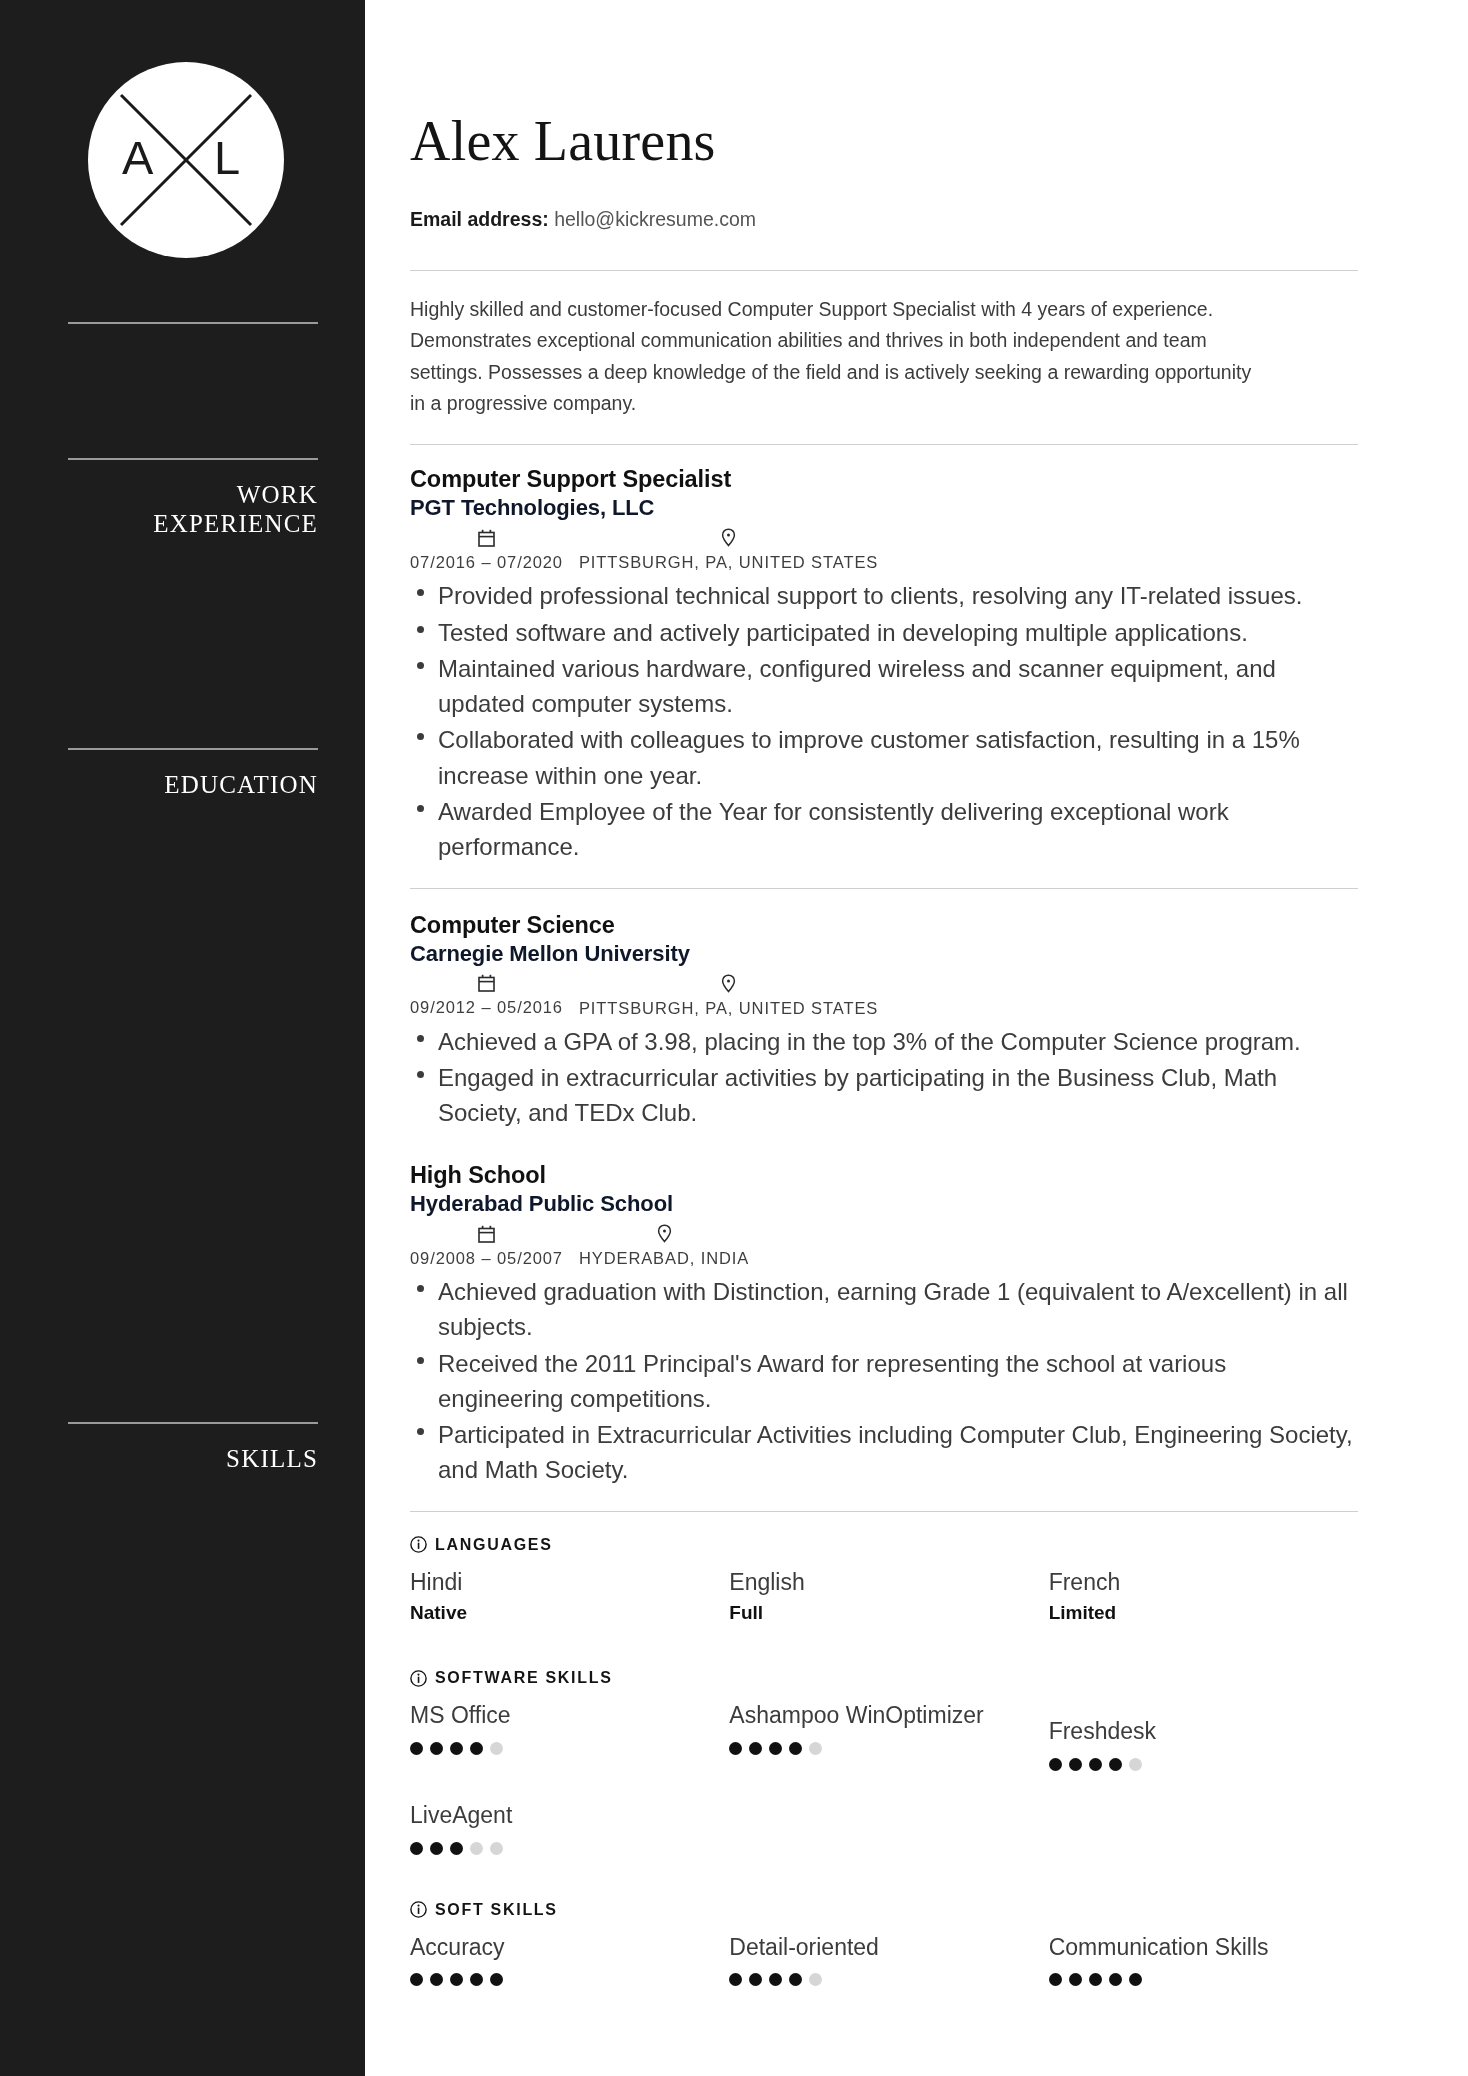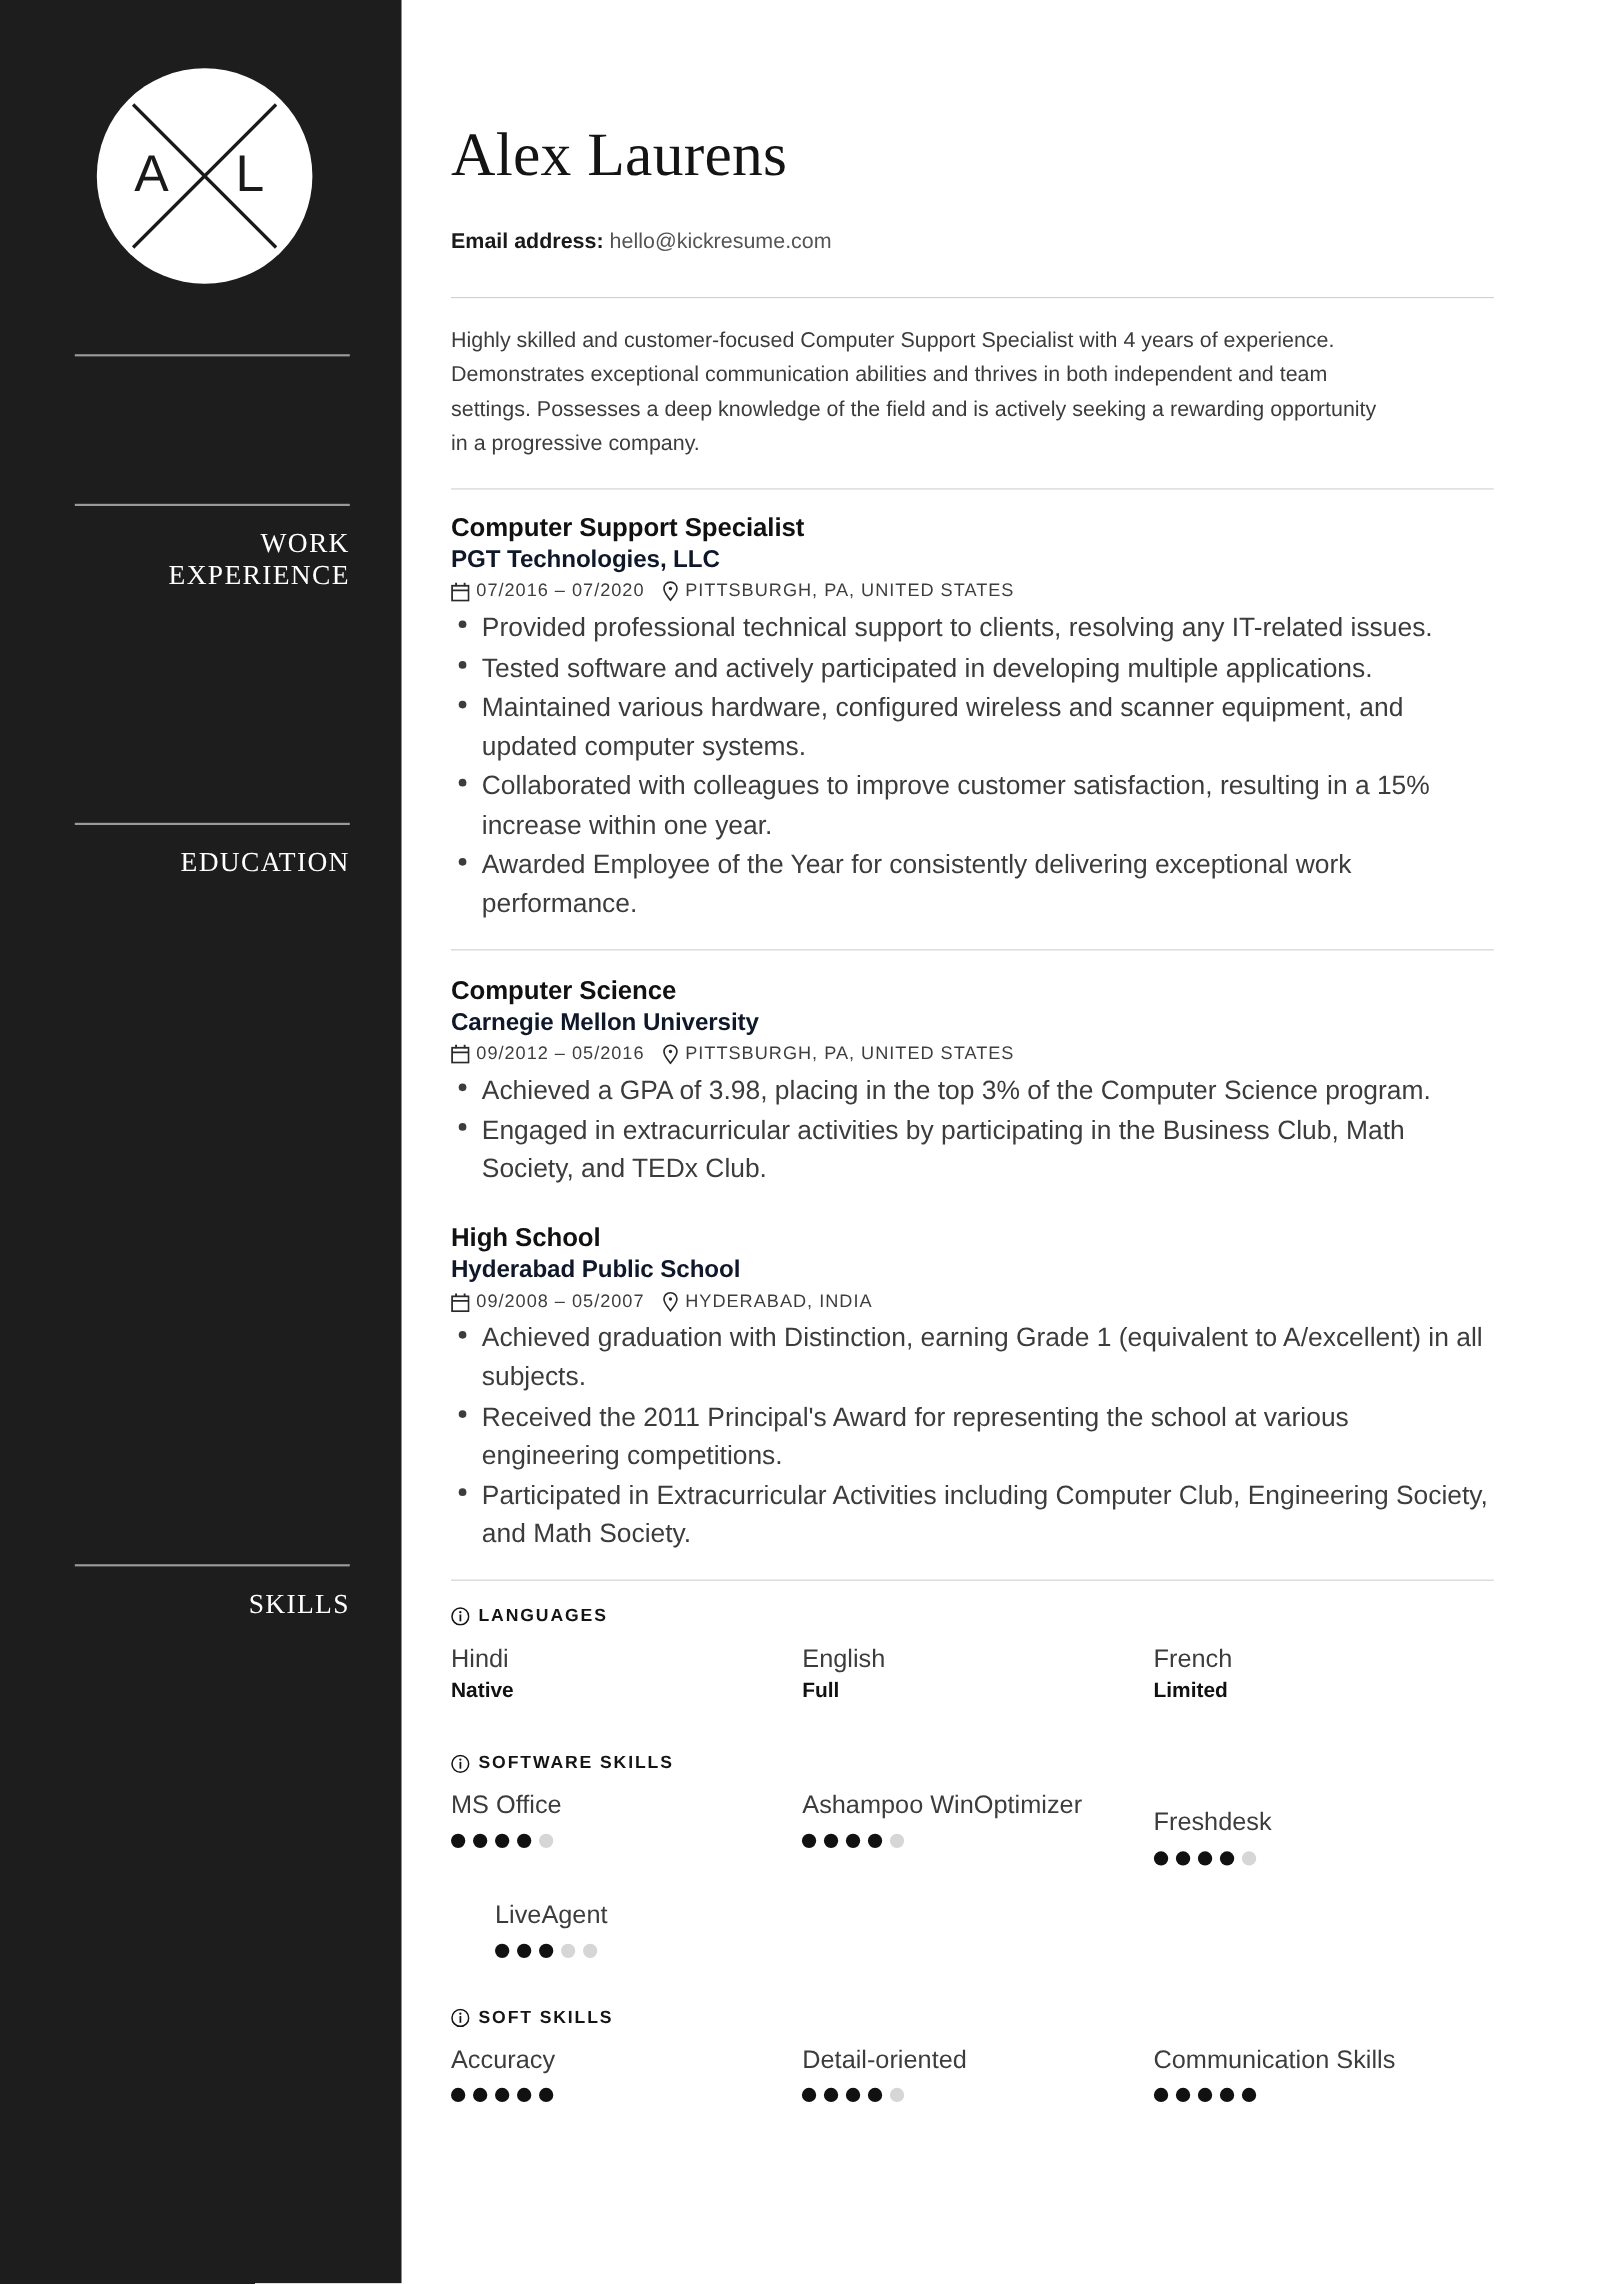"07/2016 – 07/2020" .meta-item { flex-direction: none -> column }
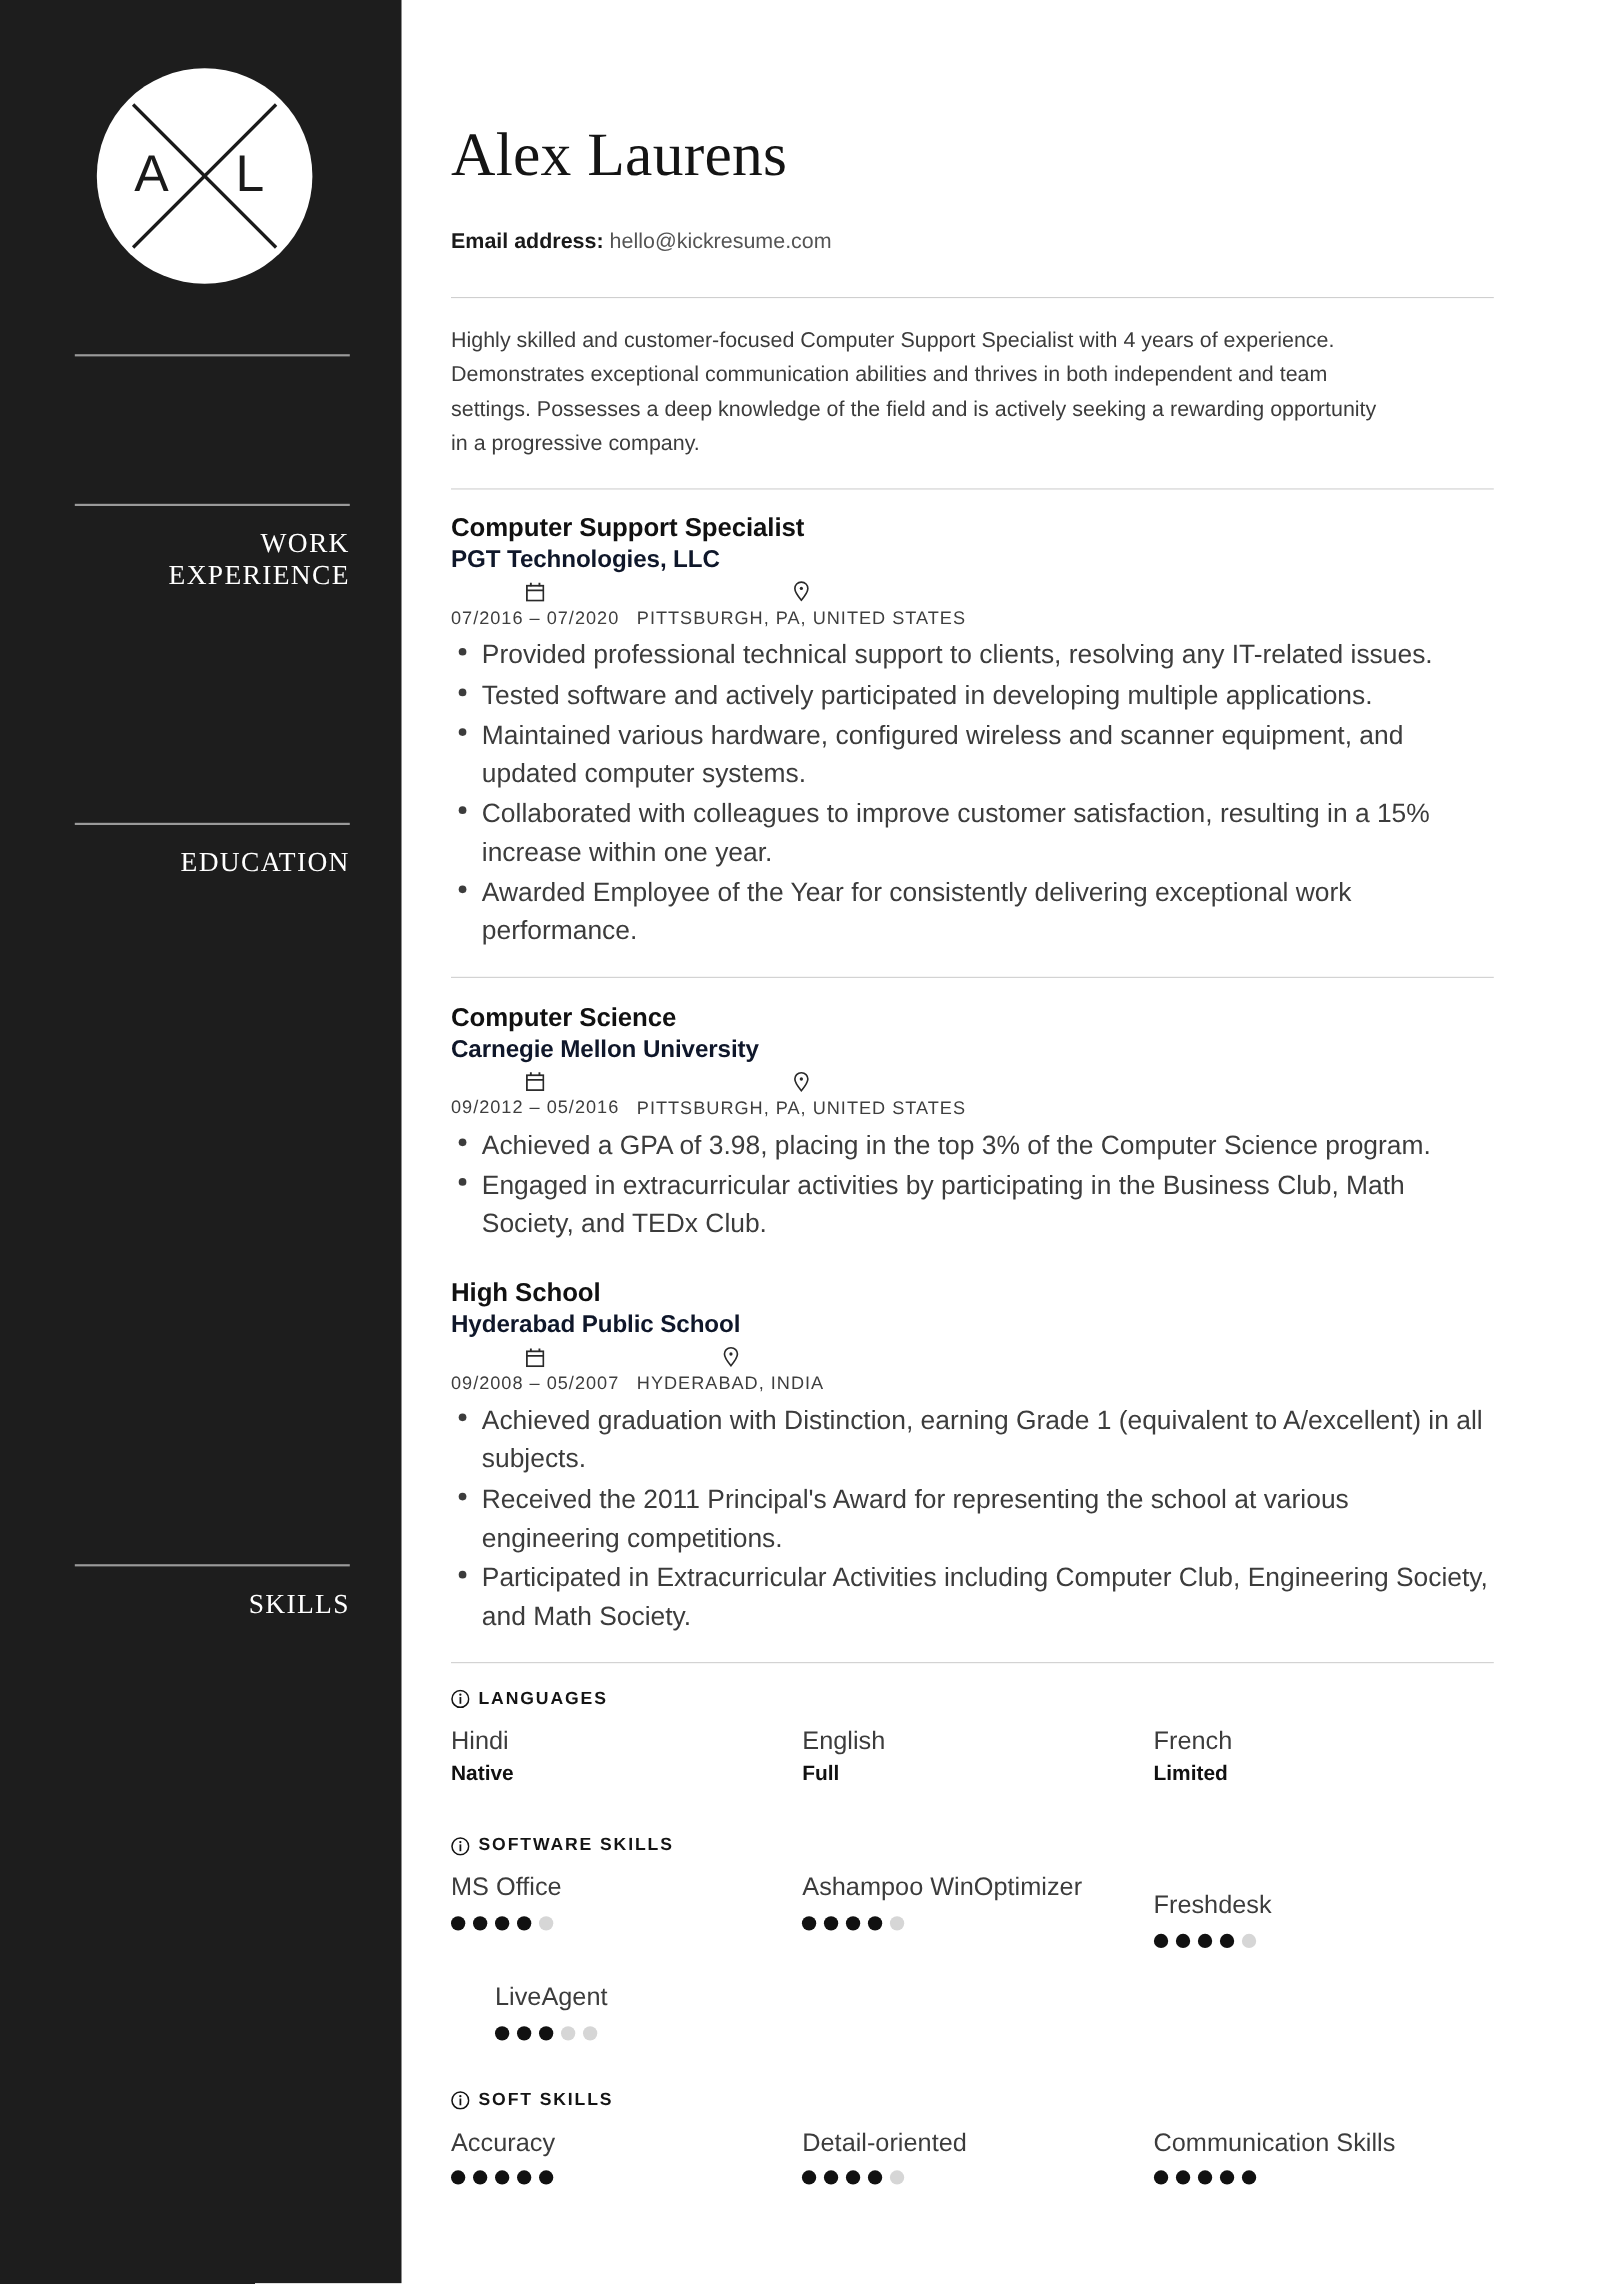"LiveAgent" div.skill-cell { margin-left: 40px -> none }
